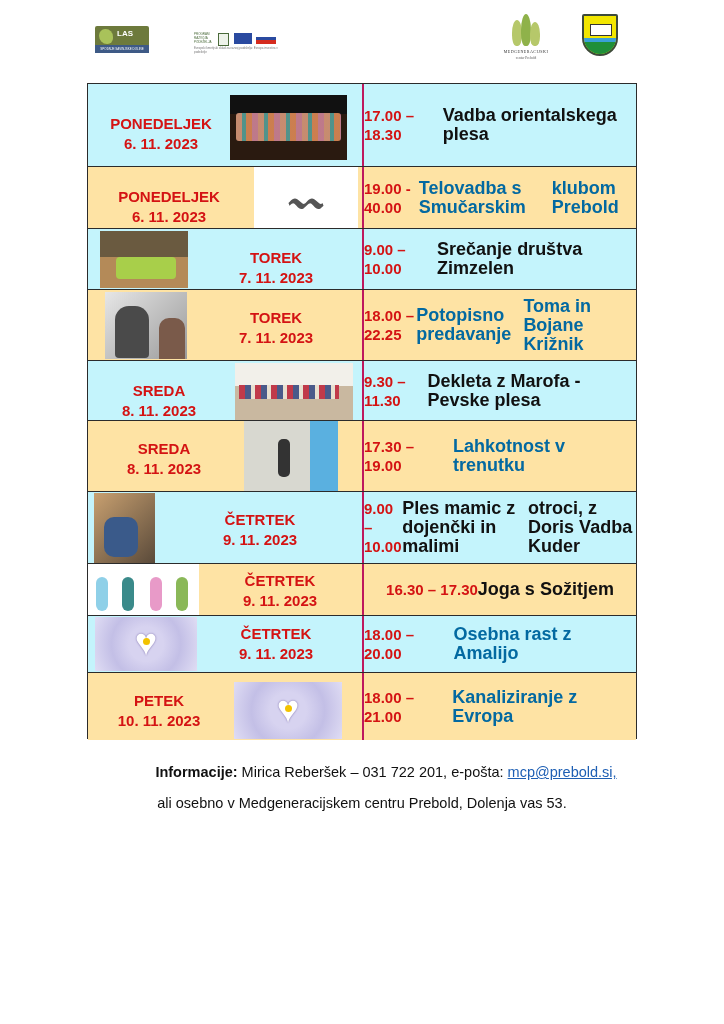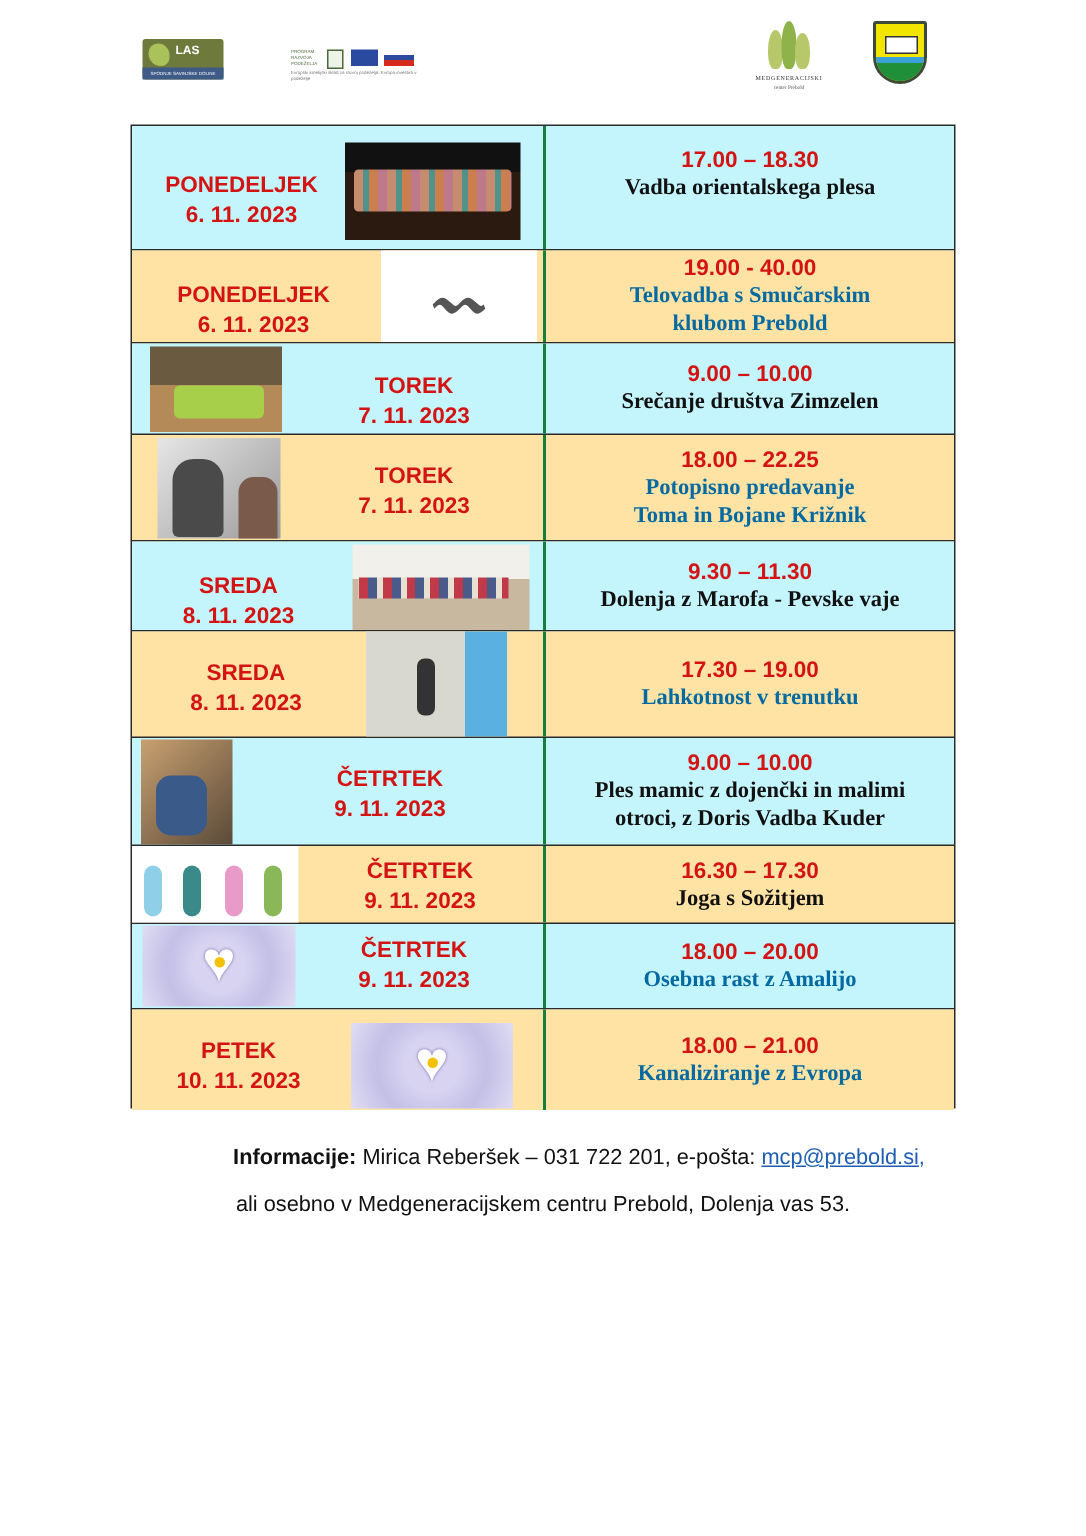"17.00 – 18.30" .rcell { border-left: 2px solid #15803d -> 2px solid #be185d; flex-direction: column -> none }
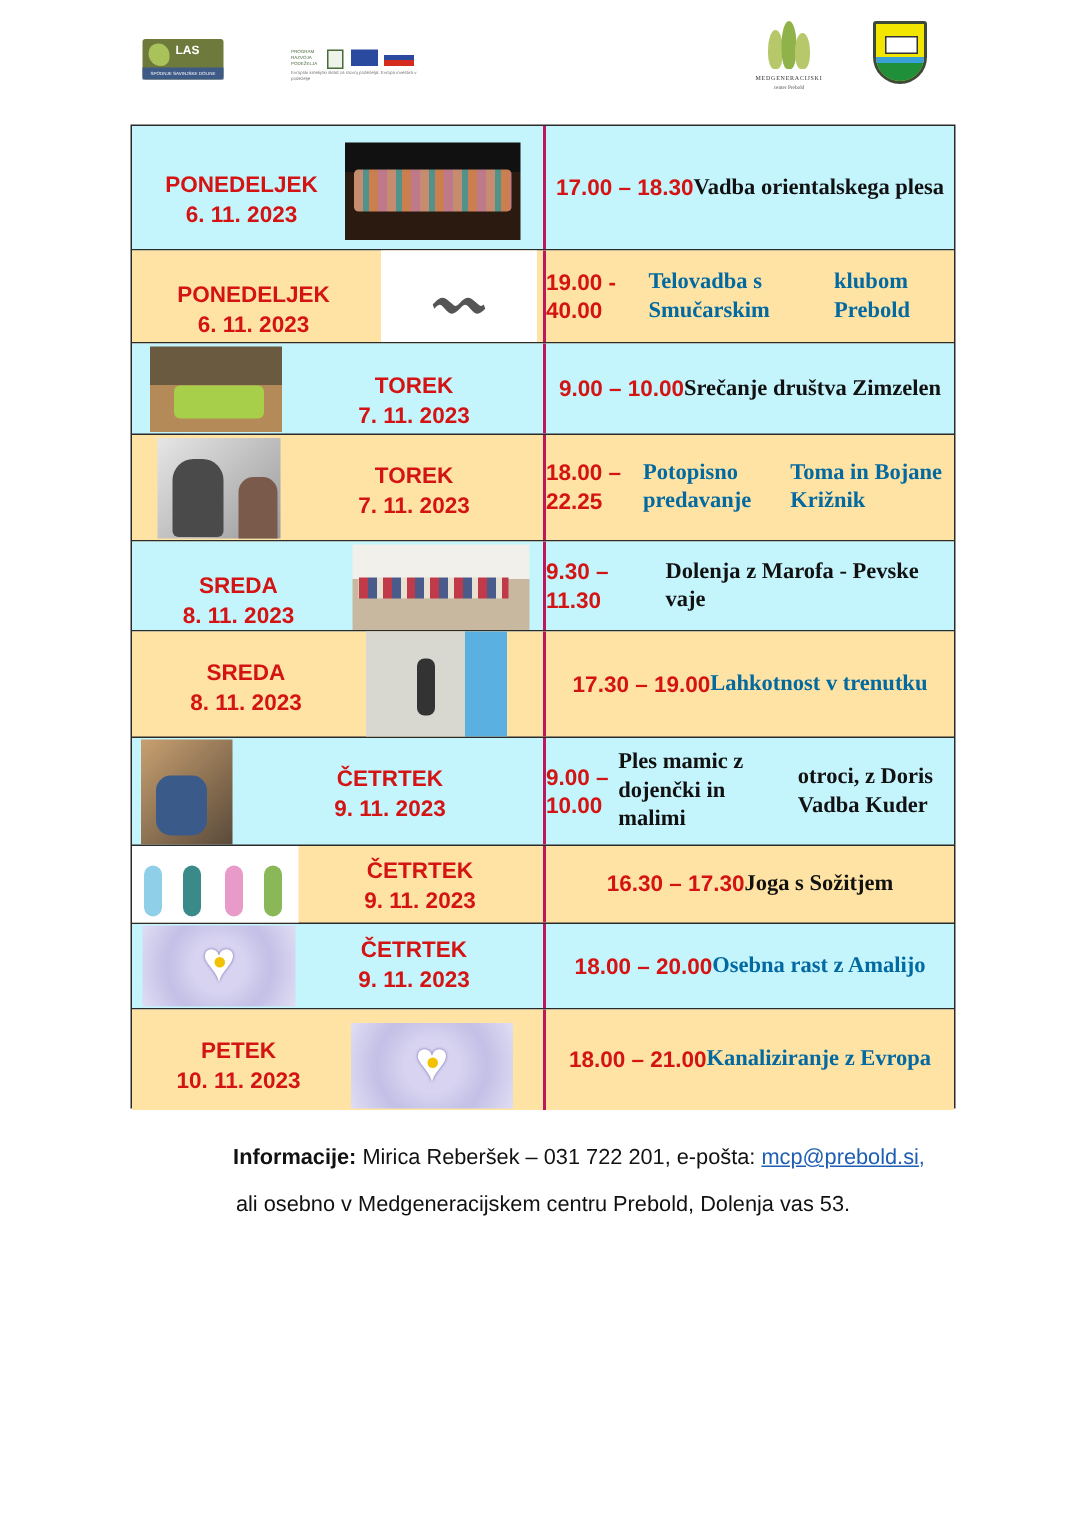"Vadba orientalskega plesa" .act { font-family: Liberation Serif, serif -> none; font-size: 15px -> 18px }
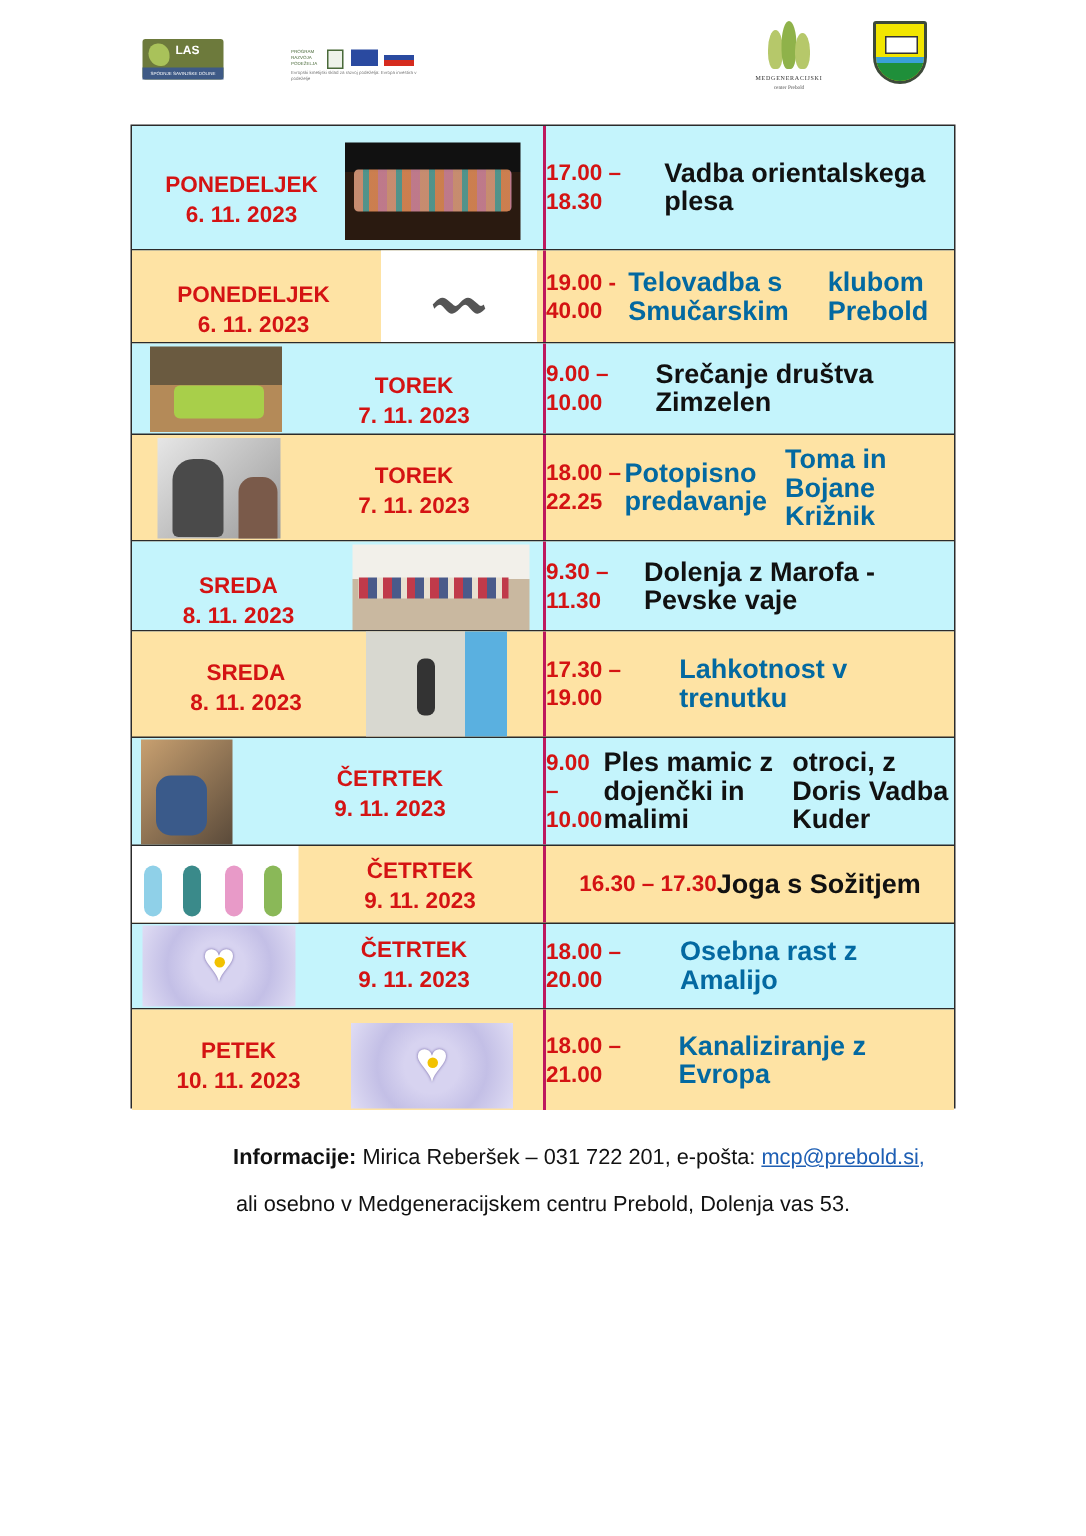"Dolenja z Marofa - Pevske" div.act { text: Dolenja z Marofa -  Pevske vaje -> Dekleta z Marofa -  Pevske plesa }
